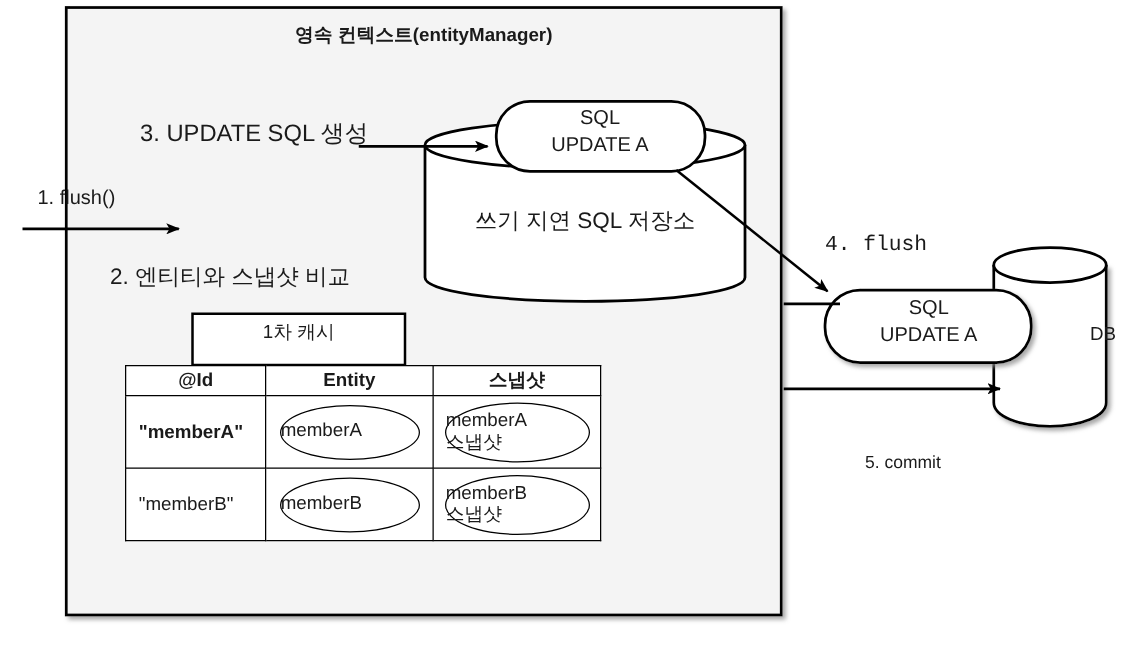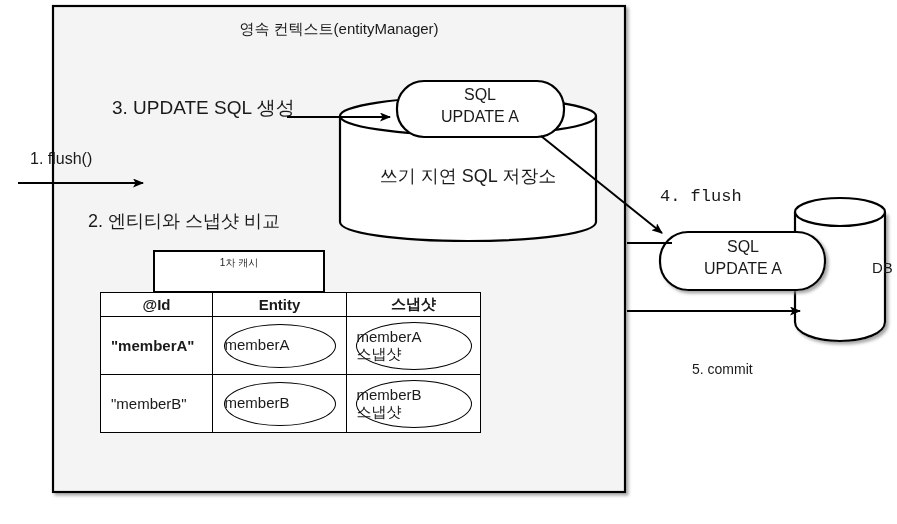"영속 컨텍스트(entityManager)" #ctx-title { font-weight: normal -> bold }
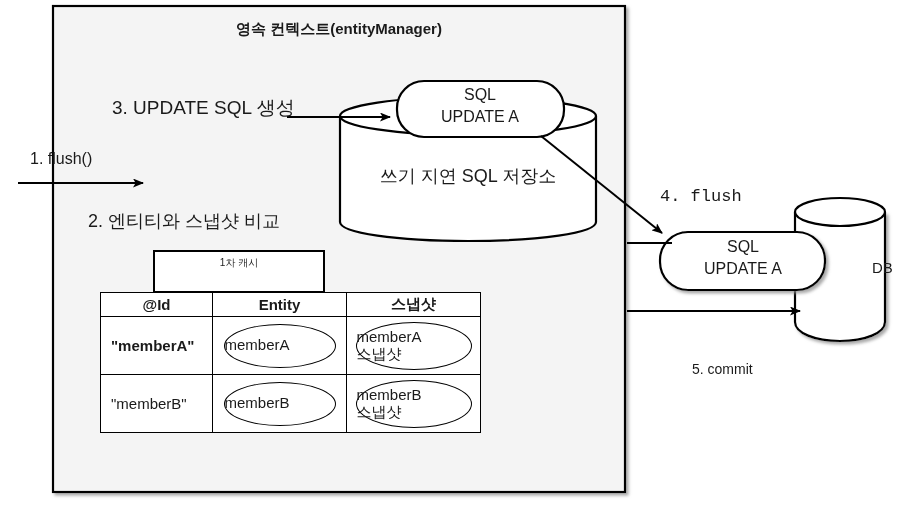"1차 캐시" #cache-caption { font-size: 10px -> 15px }
